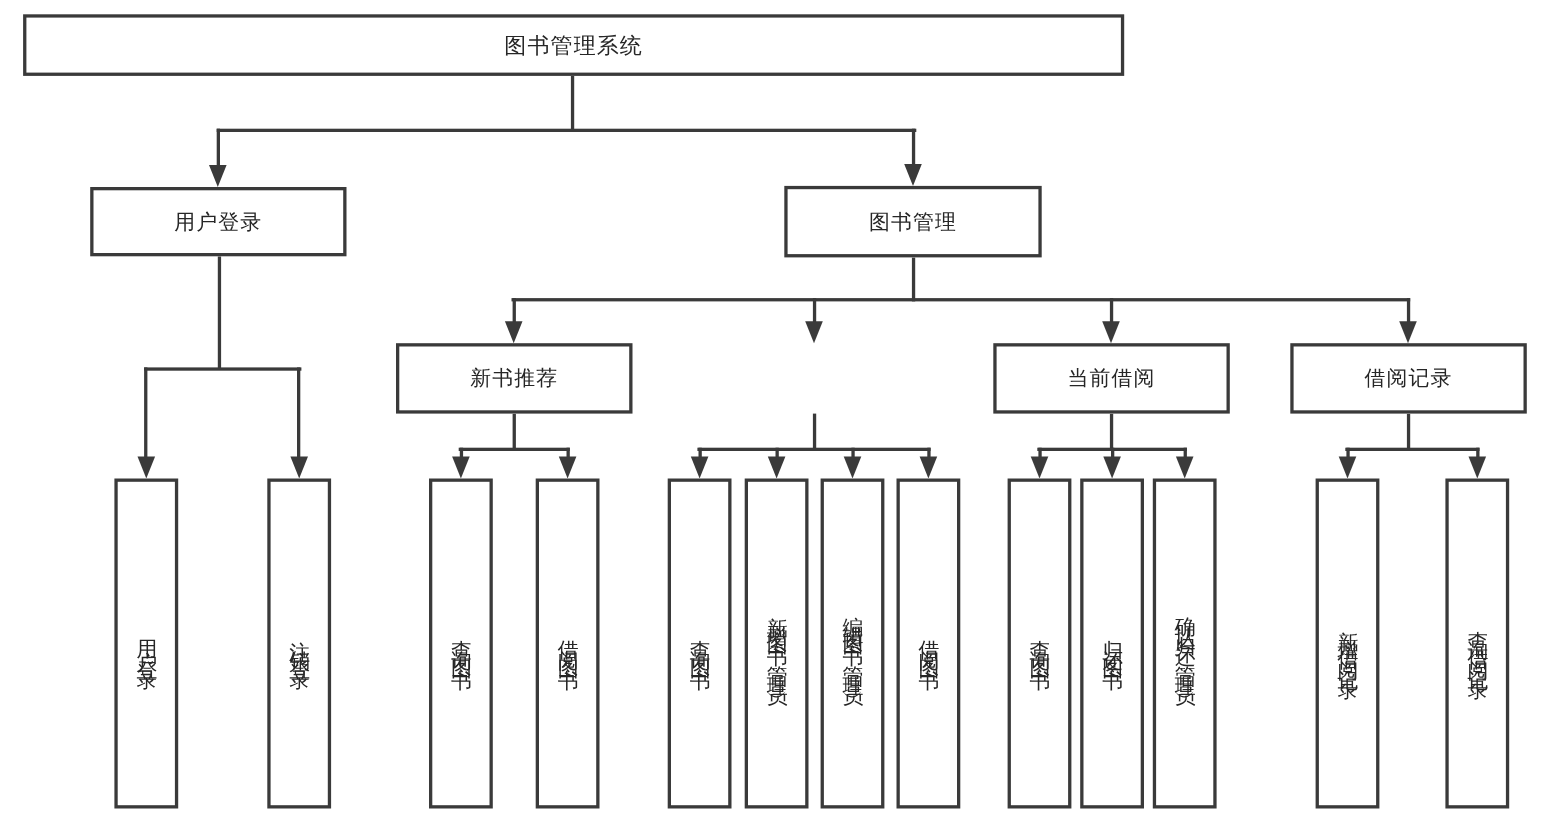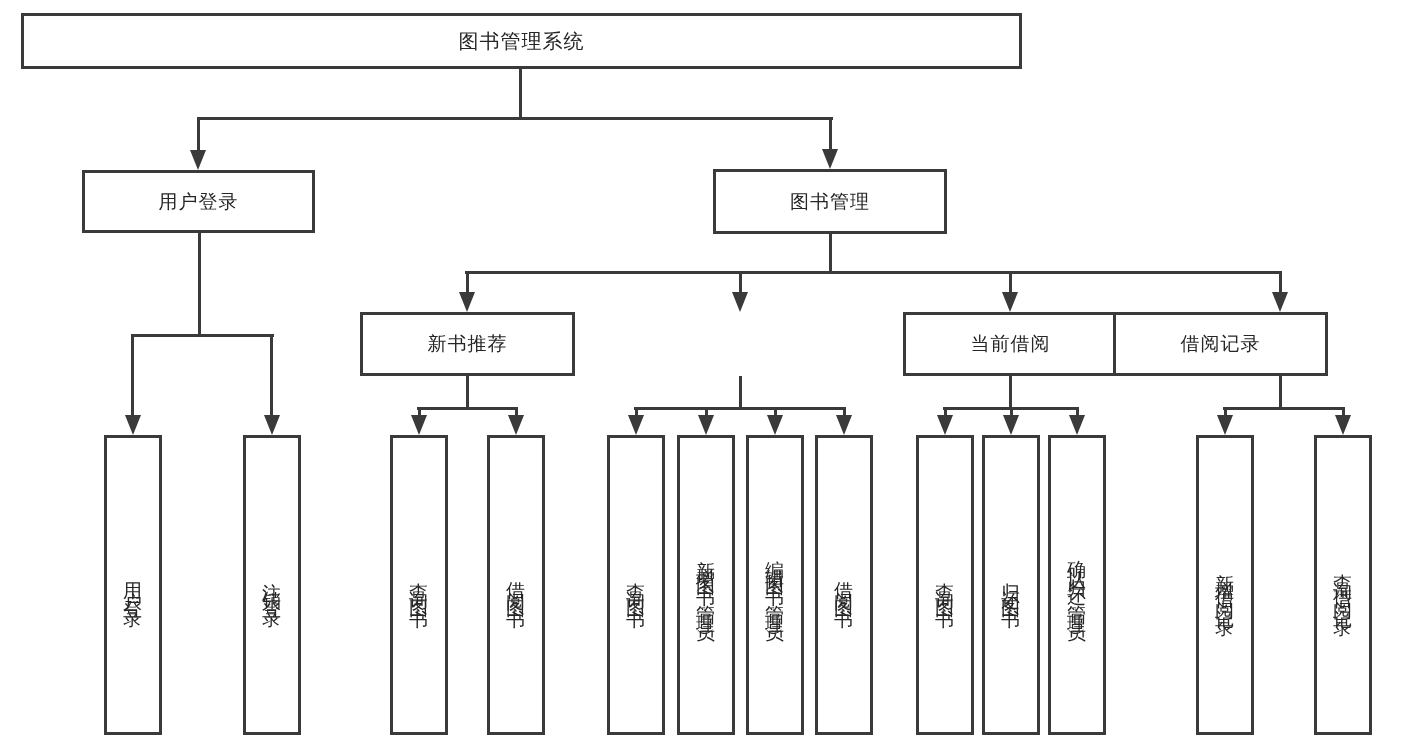"借阅记录" div.box { left: 1113px -> 1173px }
